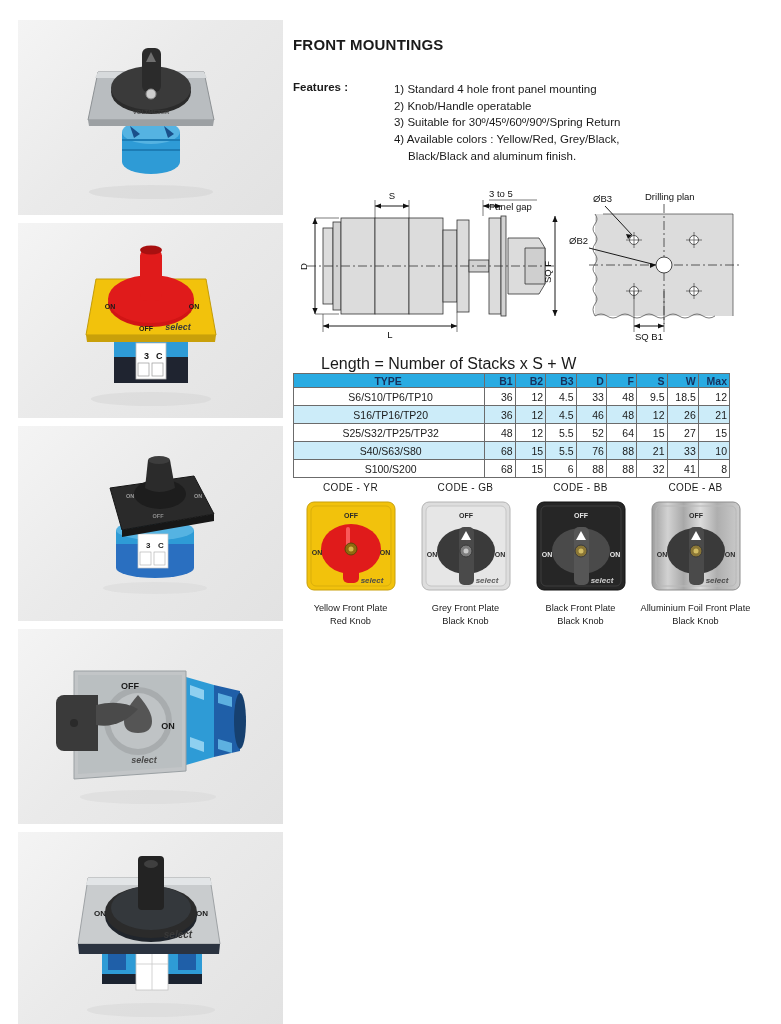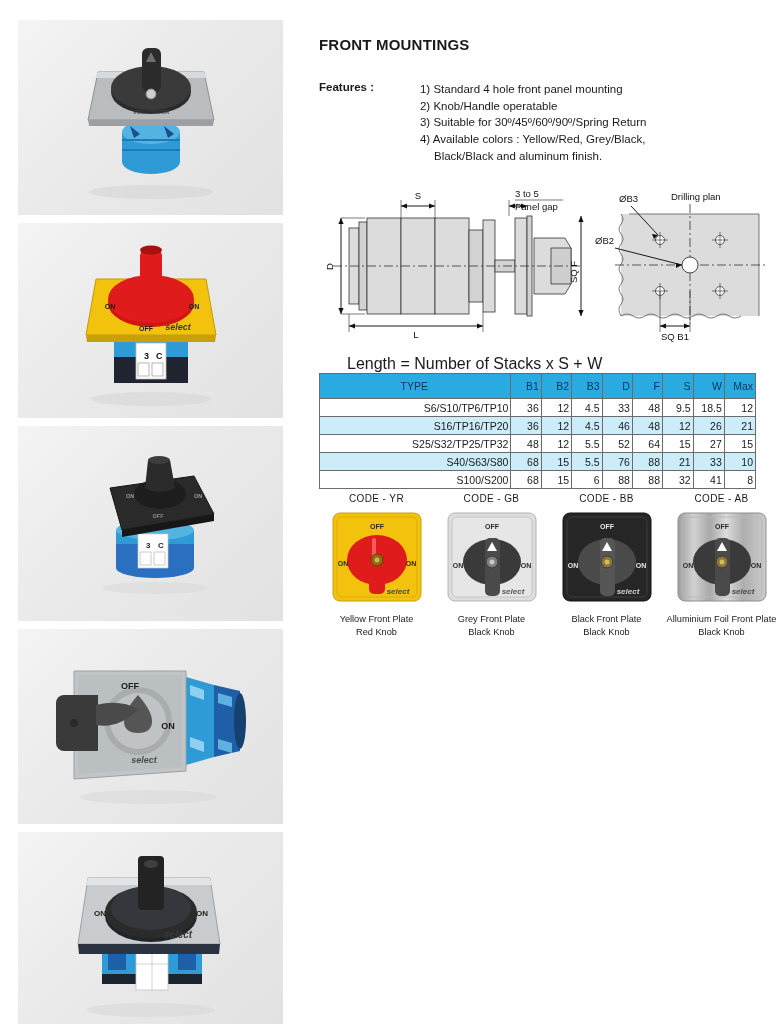"FRONT MOUNTINGS" .content { left: 319px -> 293px }
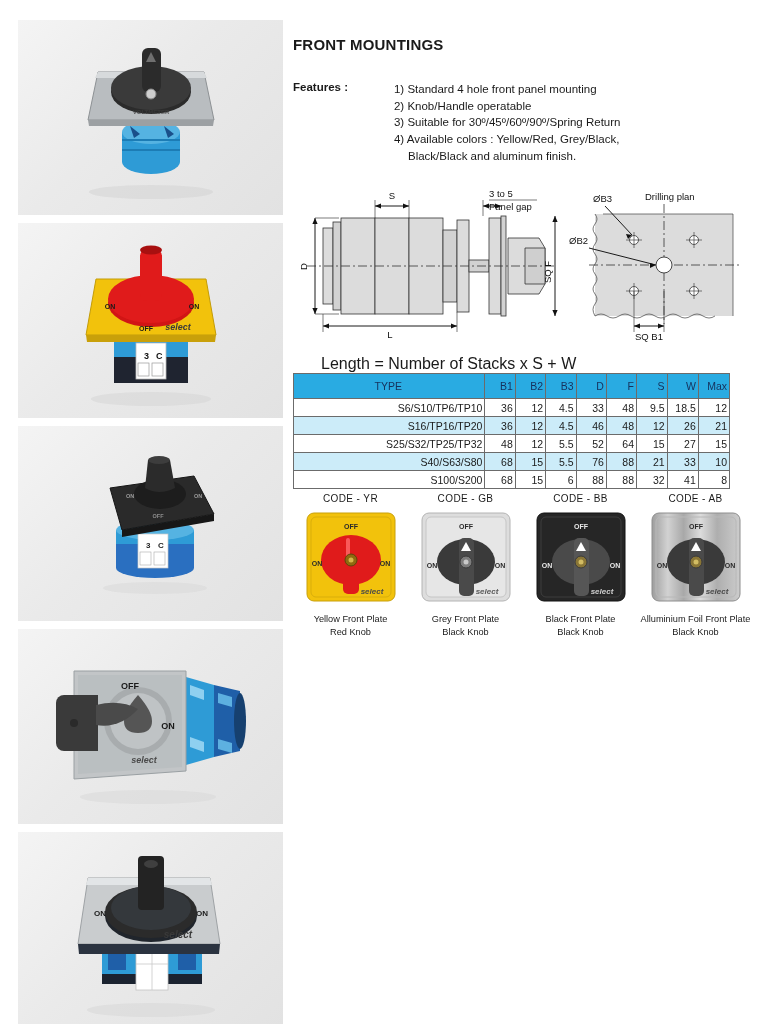"TYPE" table.spec thead th { font-weight: normal -> bold; height: 25px -> 14px }
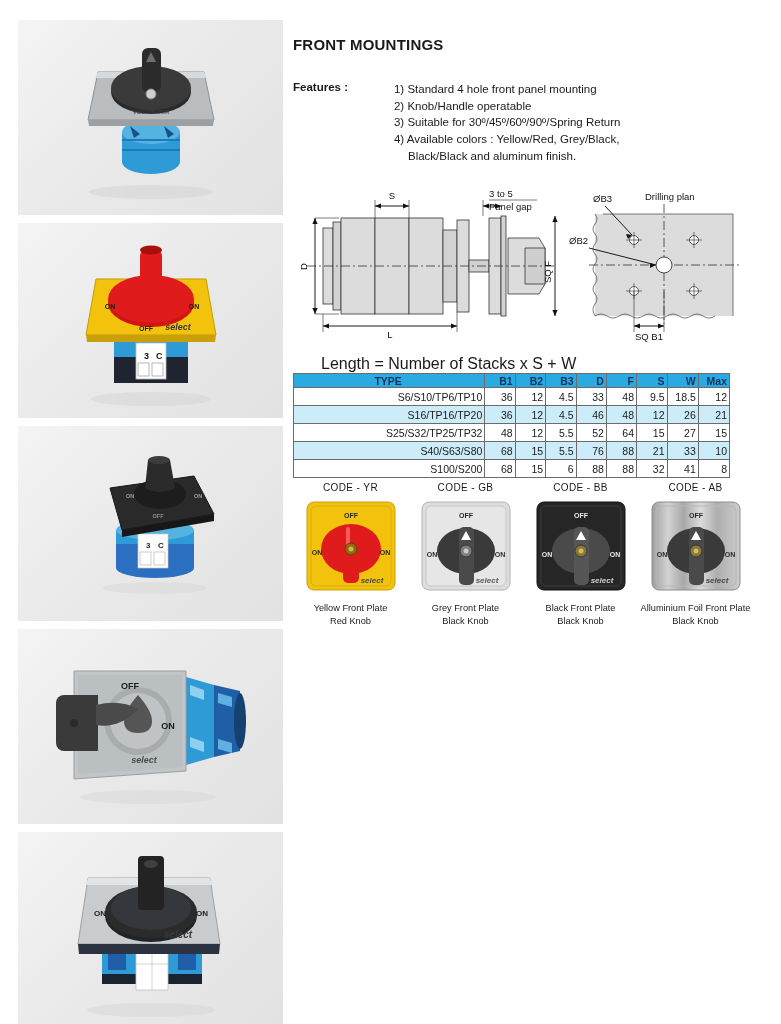"S6/S10/TP6/TP10" table.spec td.type, table.spec th.type { text-align: right -> center }
